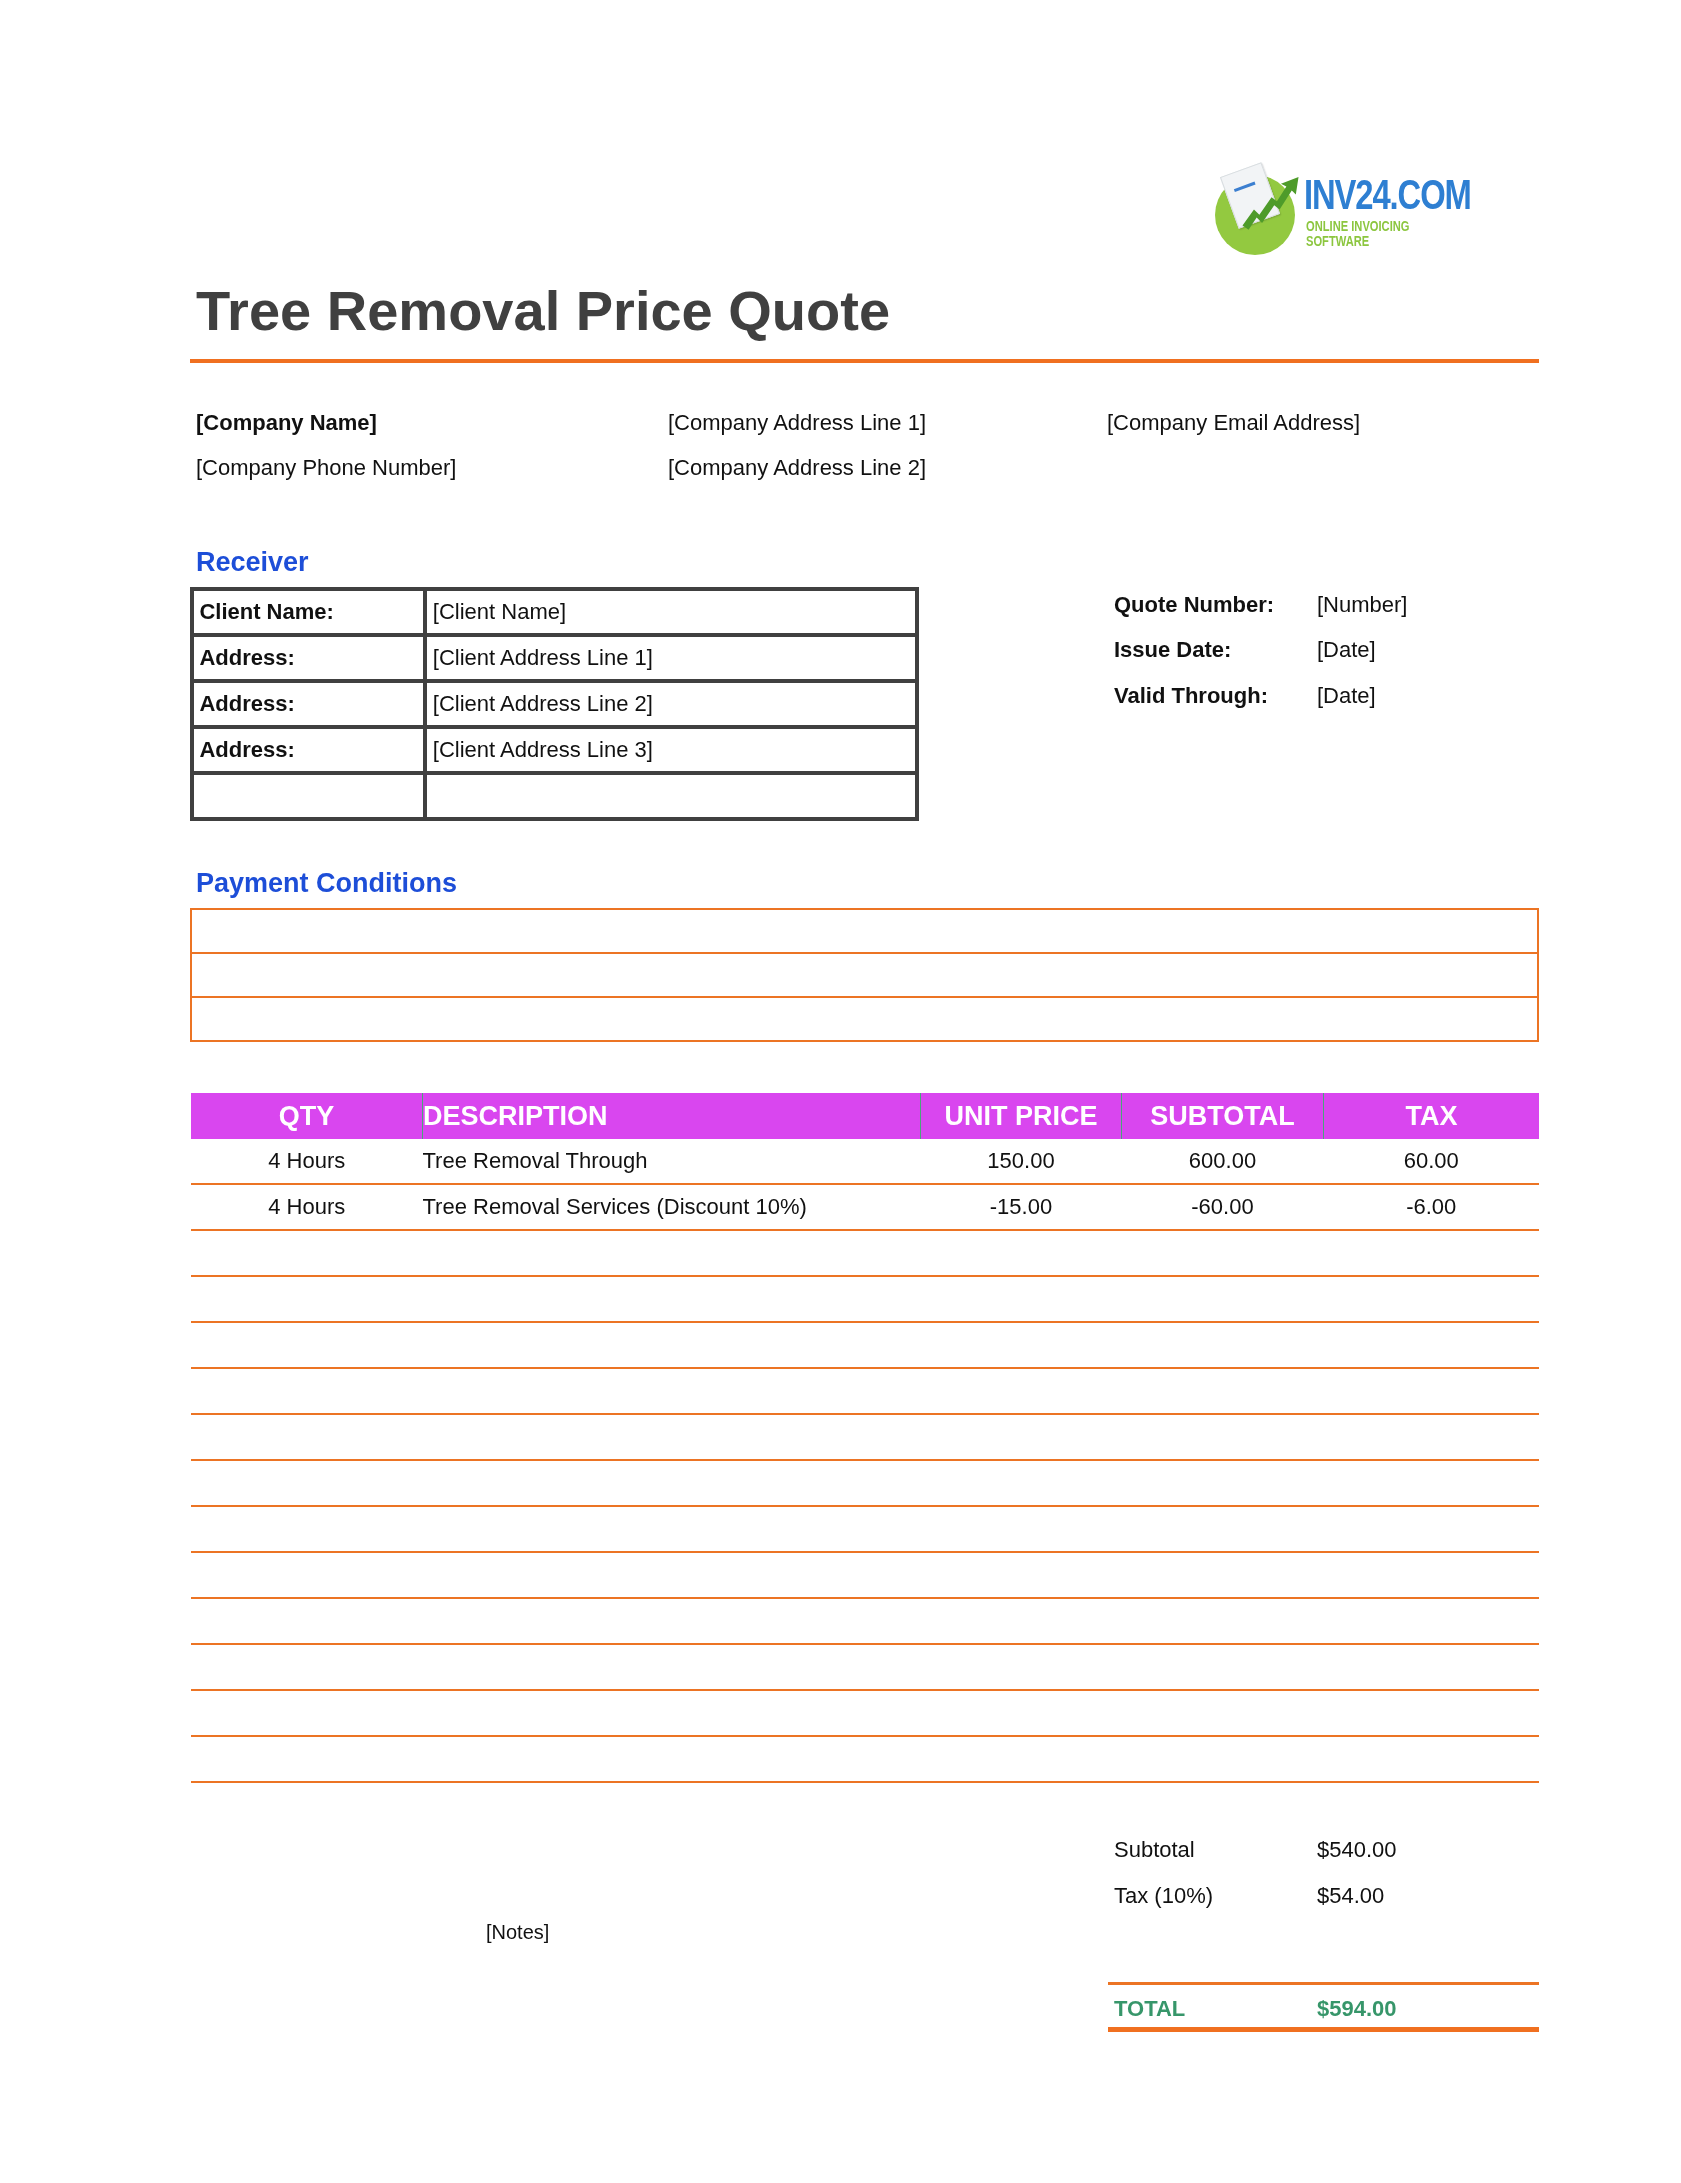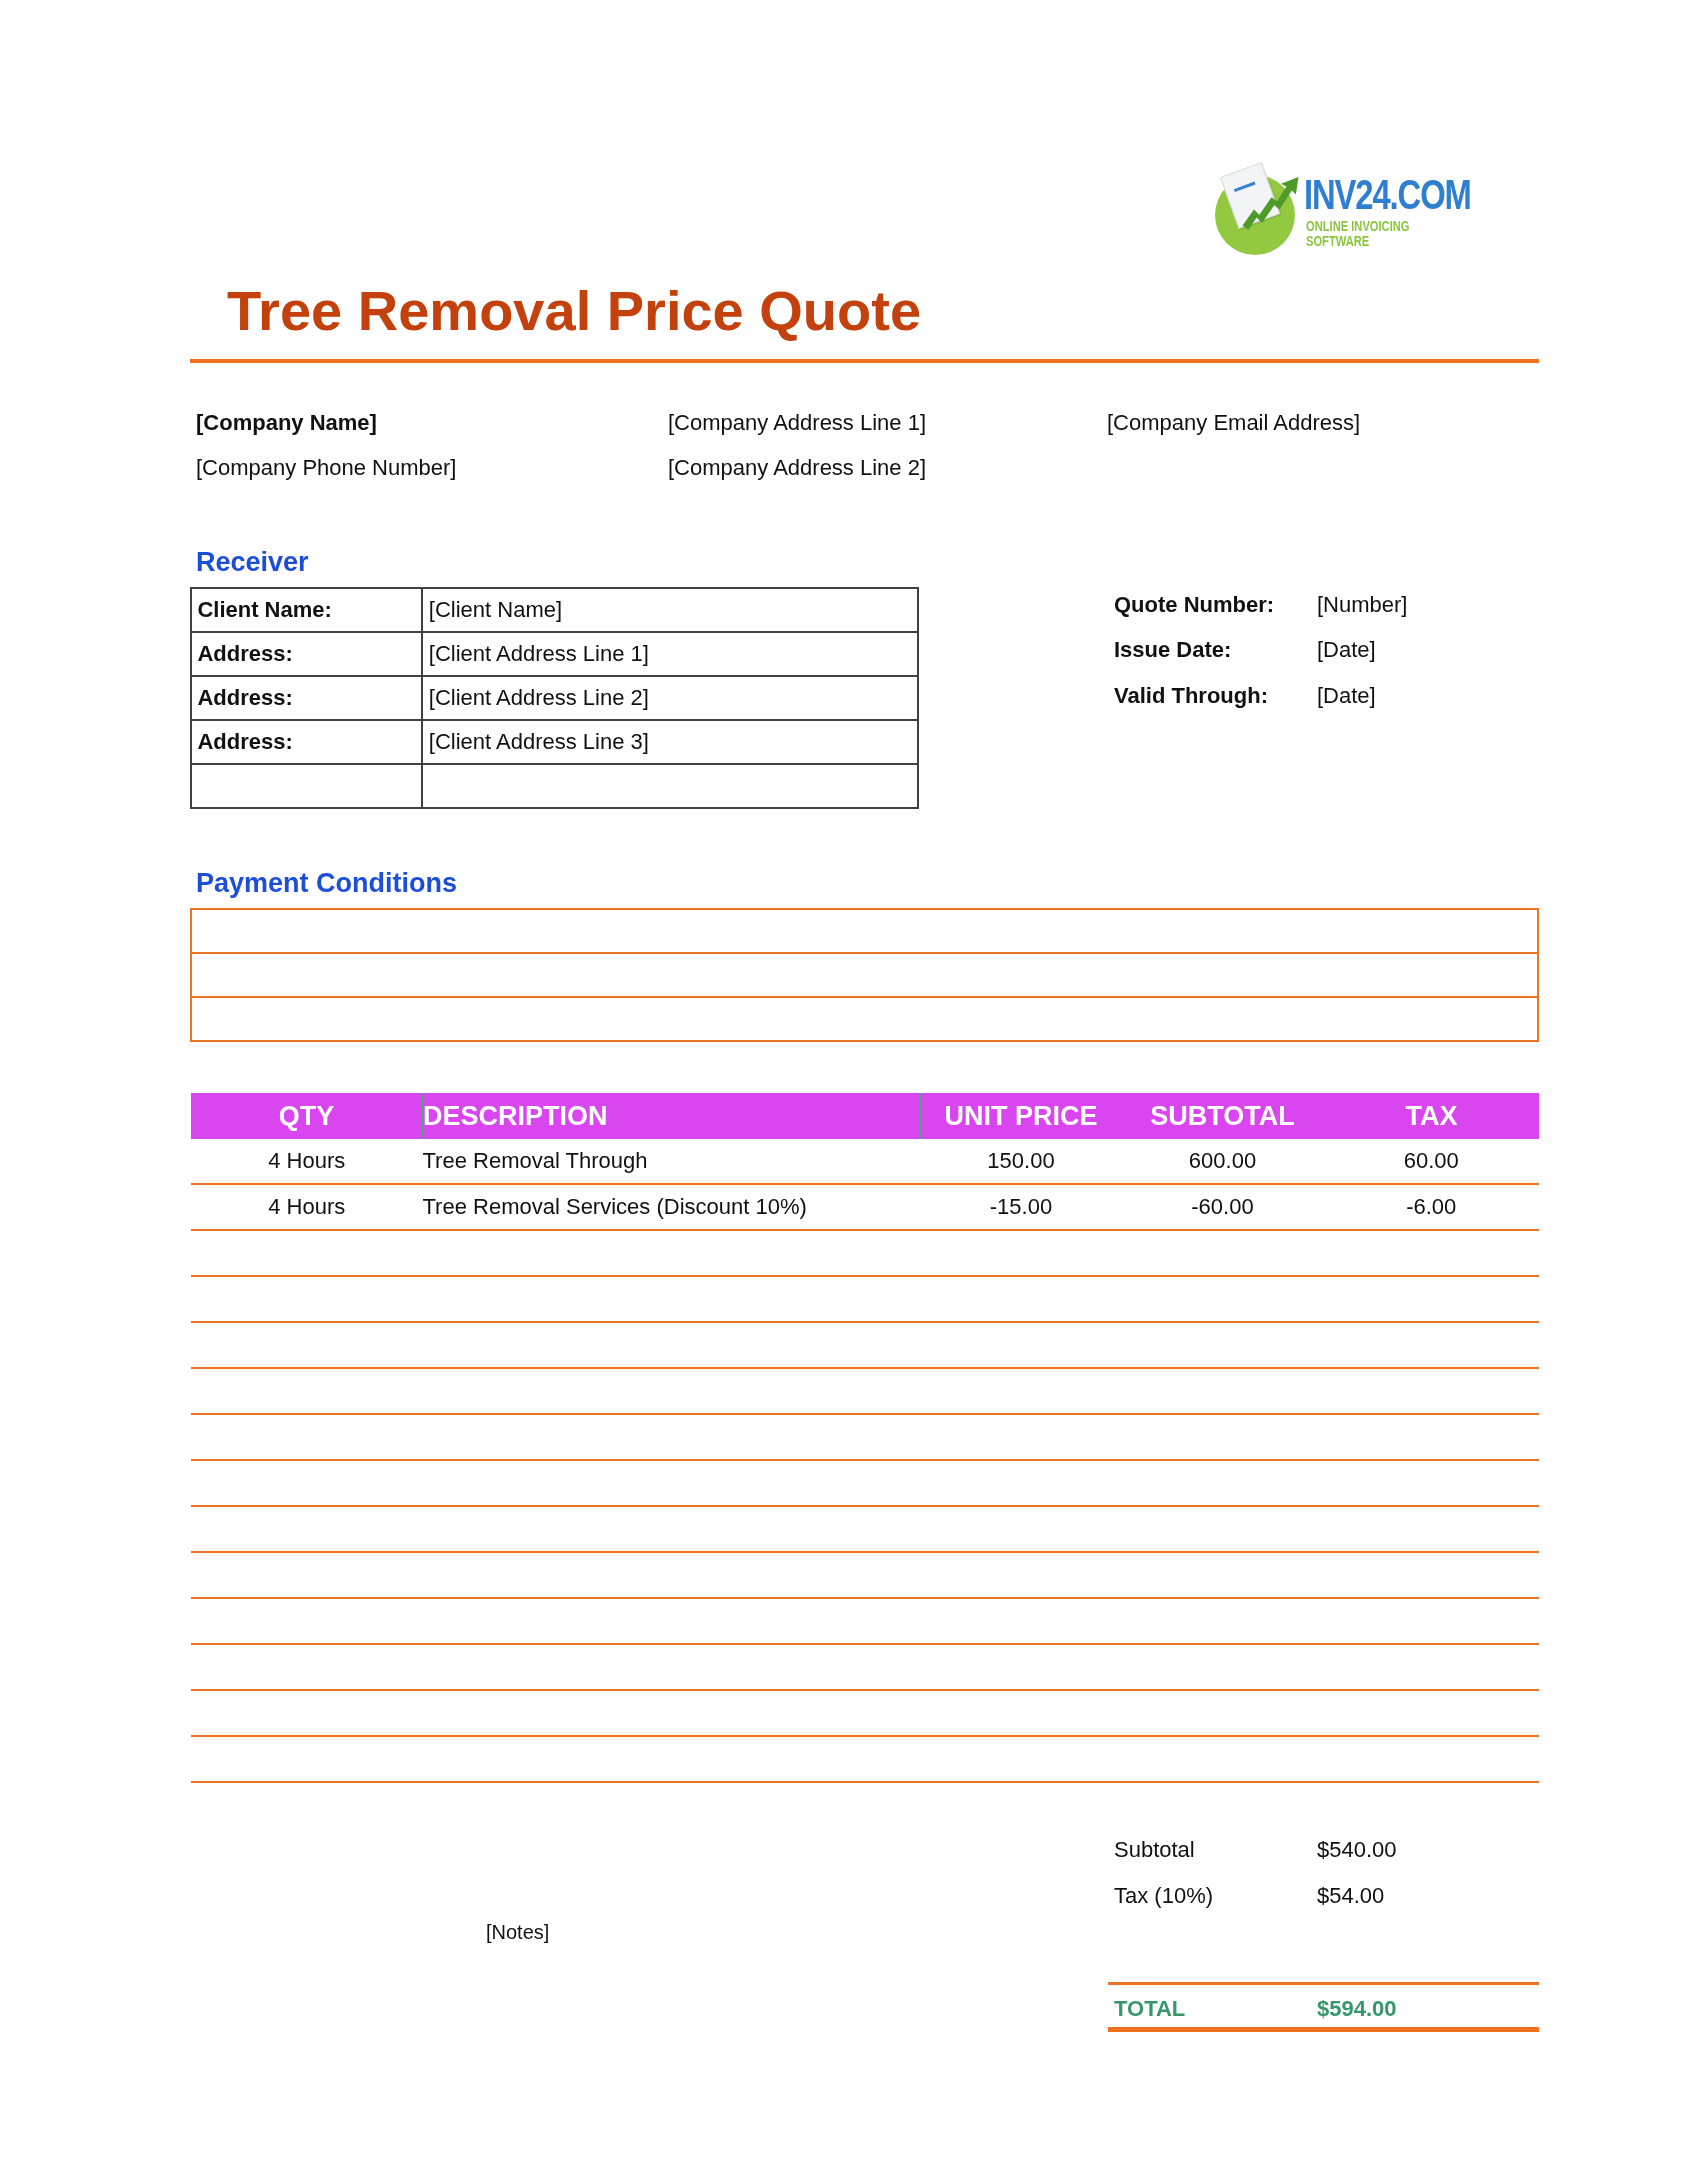"Tree Removal Price Quote" #title { color: #c2410c -> #404040; margin-left: 31px -> none }
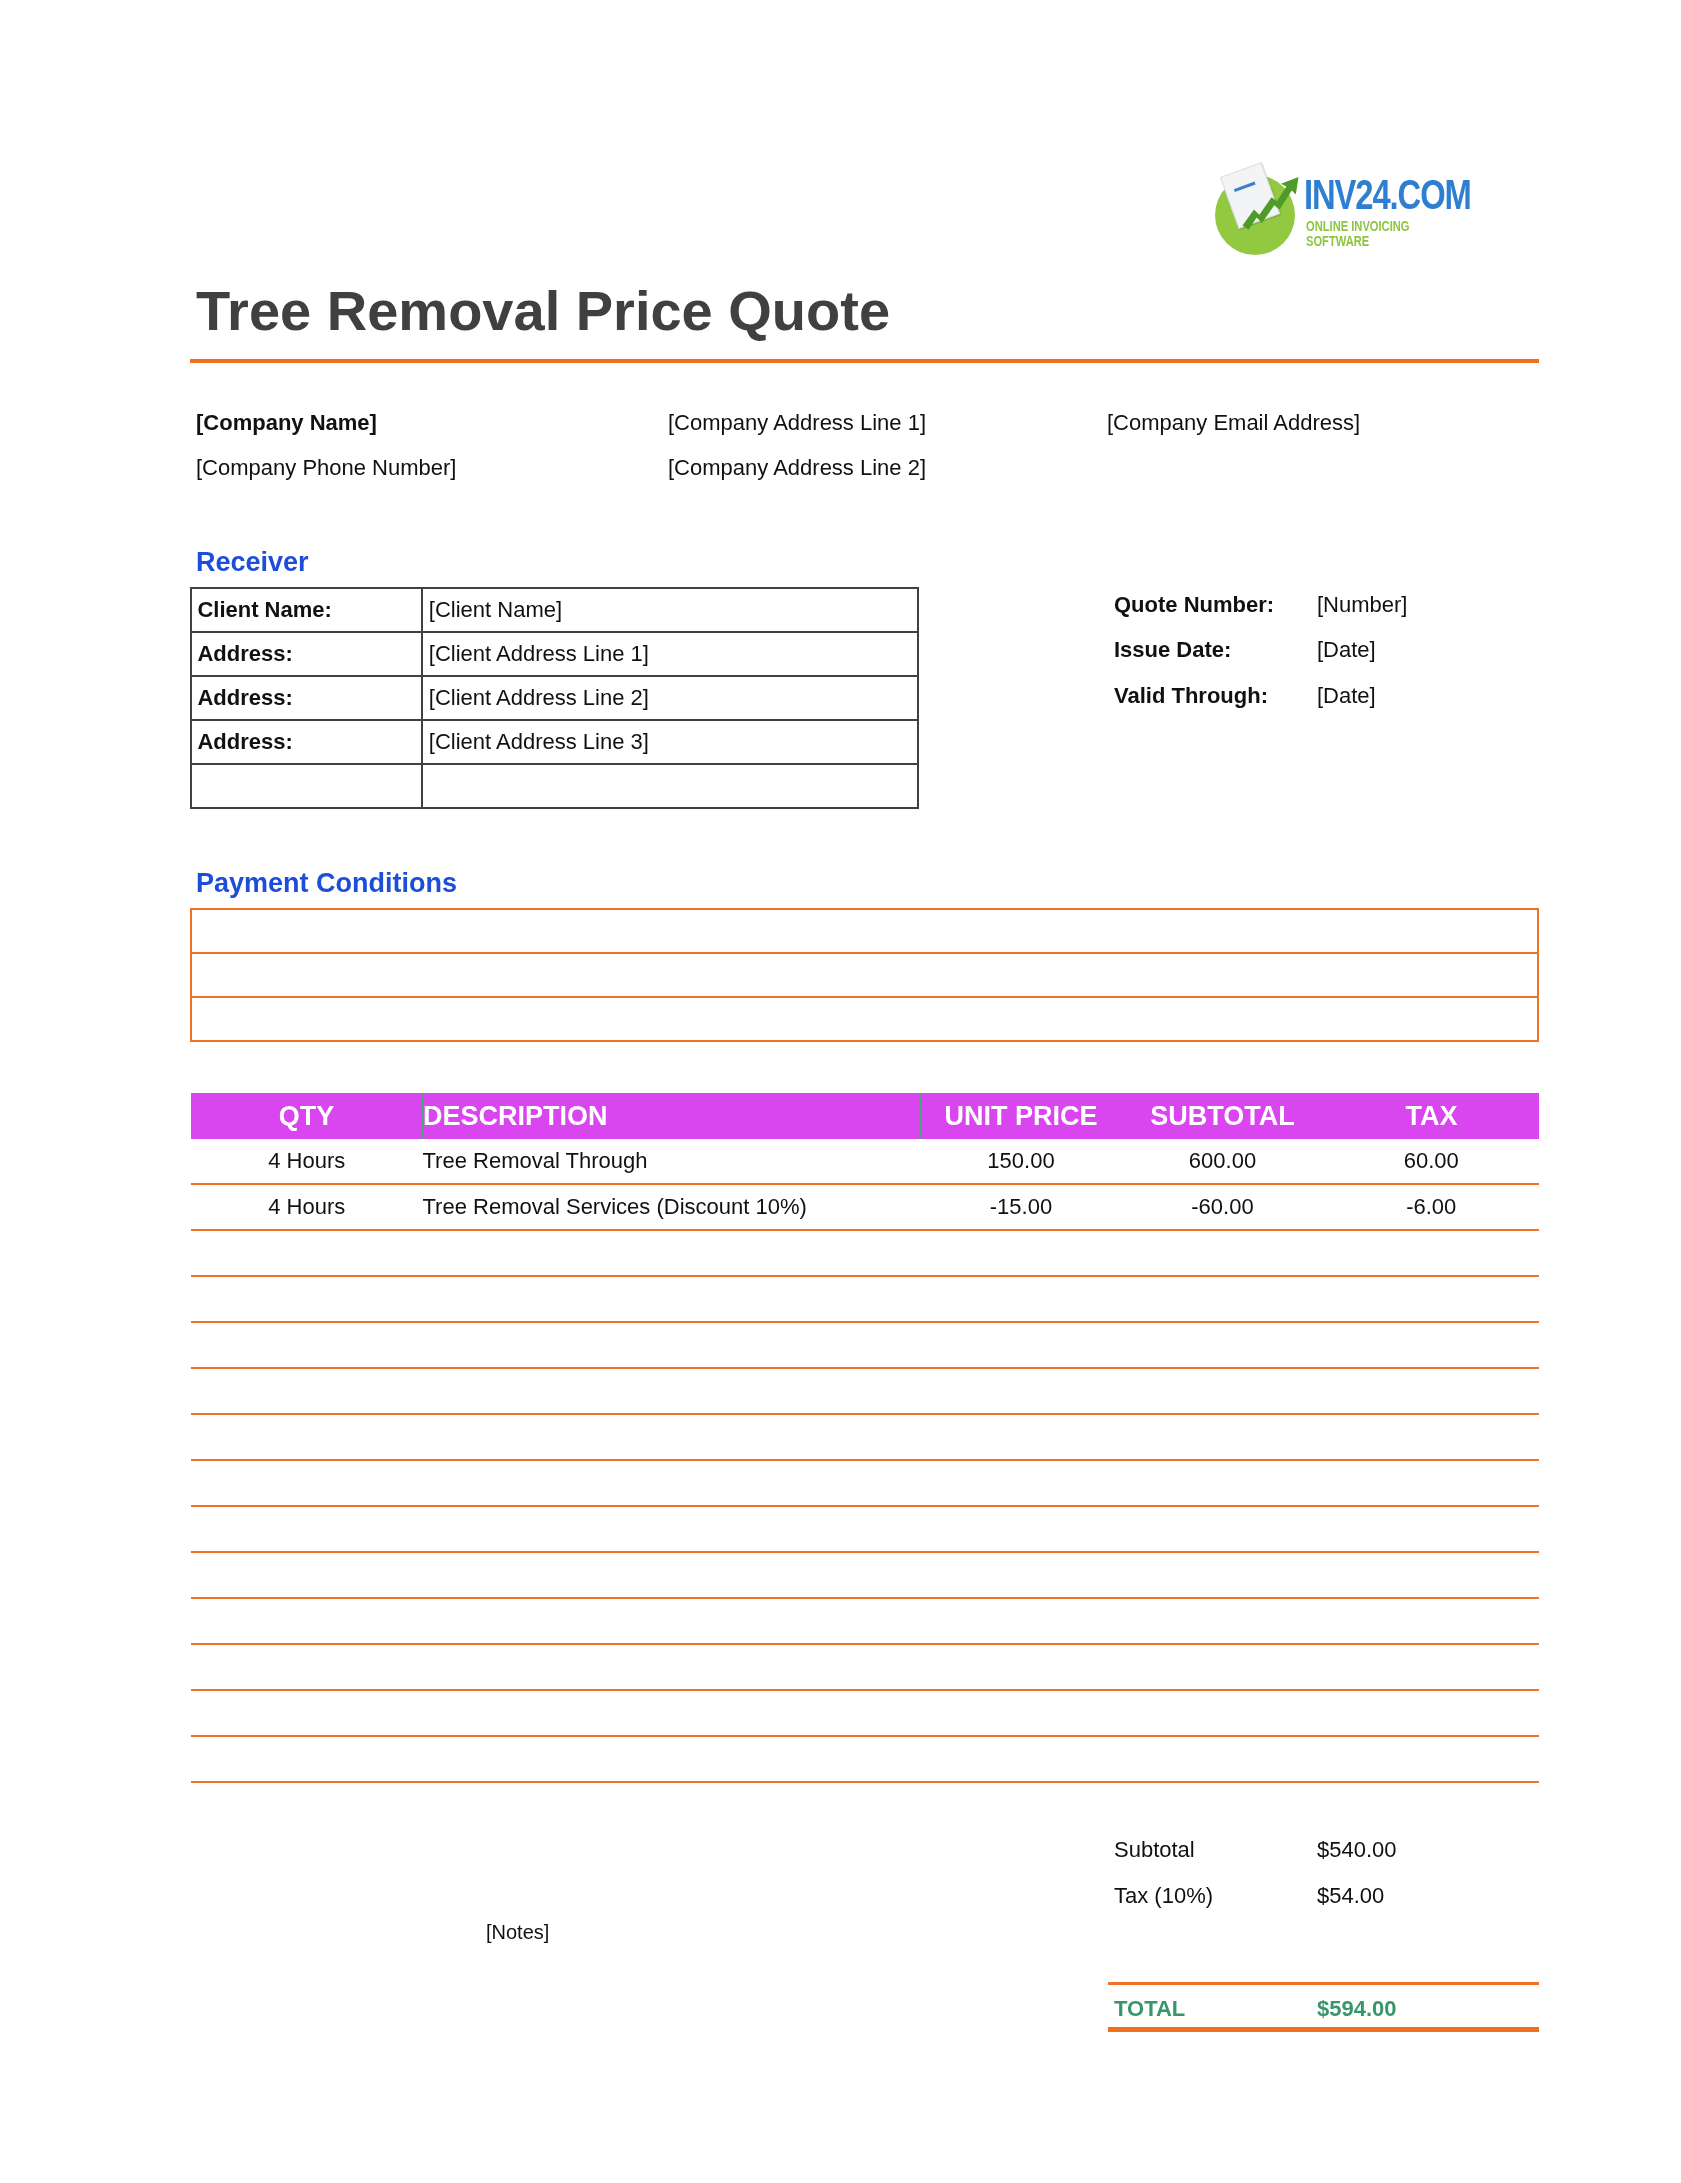"Client Name:" #receiver td { border: 2px solid #404040 -> 4px solid #404040 }
